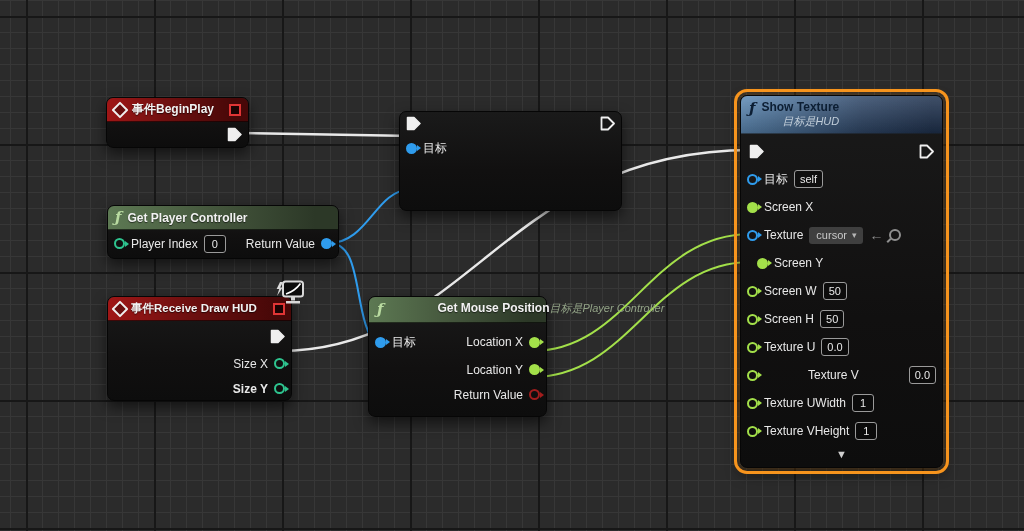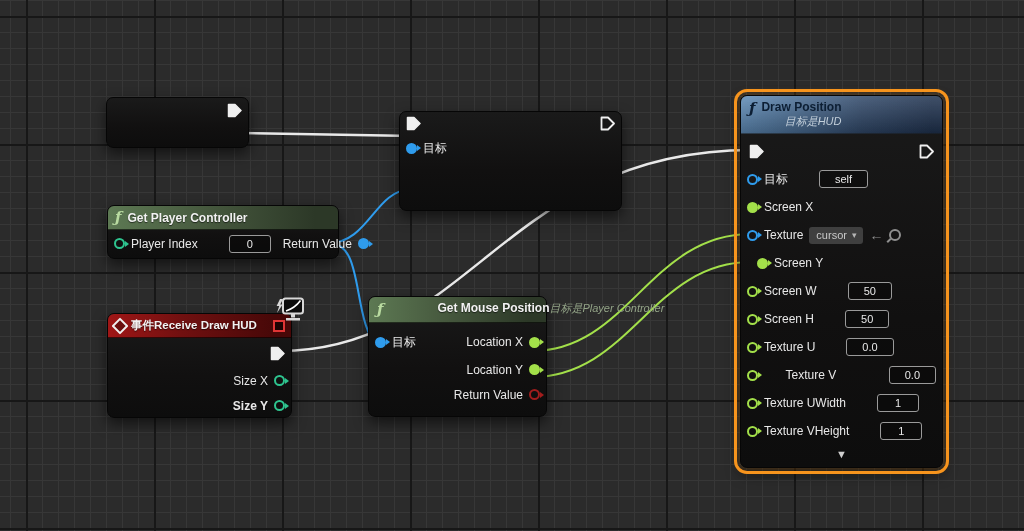"事件BeginPlay" div.hdr { html: none -> <div> <span></span> <span>事件BeginPlay</span> <span></span> </div> }
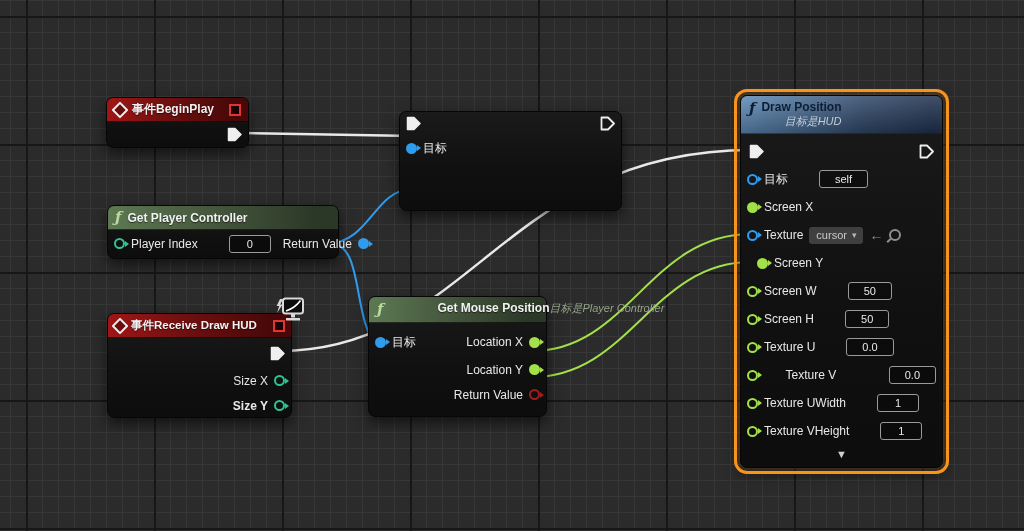"Draw Position" span.title { text: Draw Position -> Show Texture }
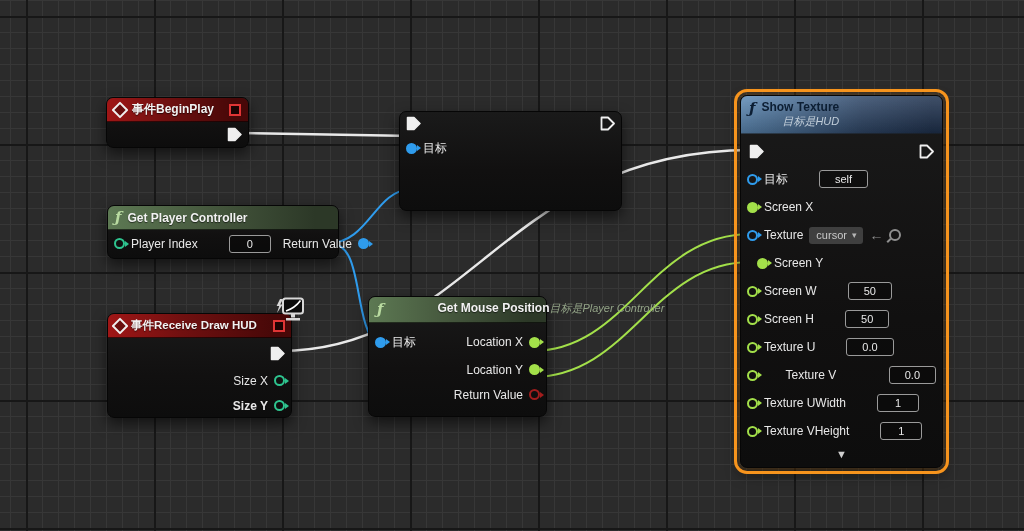"self" .vbox { margin-left: 25px -> none; padding: 1px 15px -> 1px 5px }
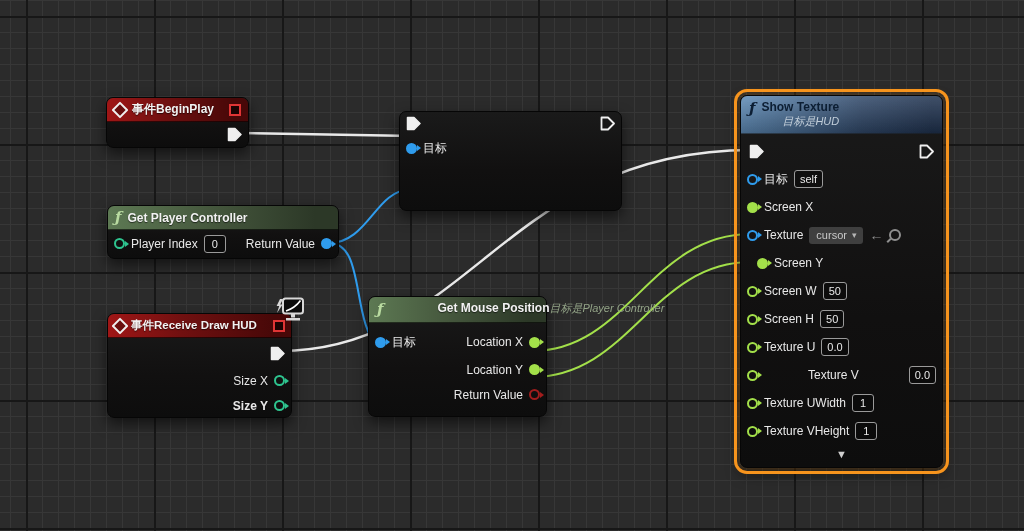"事件Receive Draw HUD" div.node { top: 313px -> 296px }
